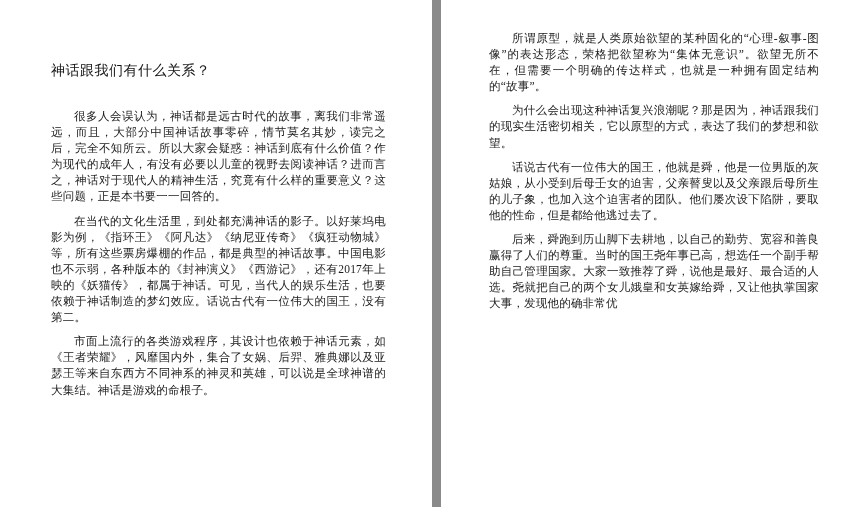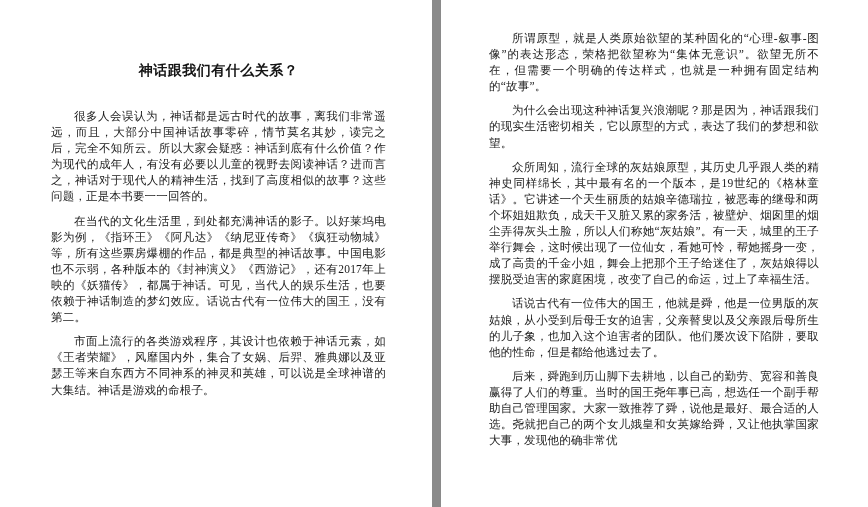"神话跟我们有什么关系？" .chapter-title { font-weight: bold -> normal; text-align: center -> none }
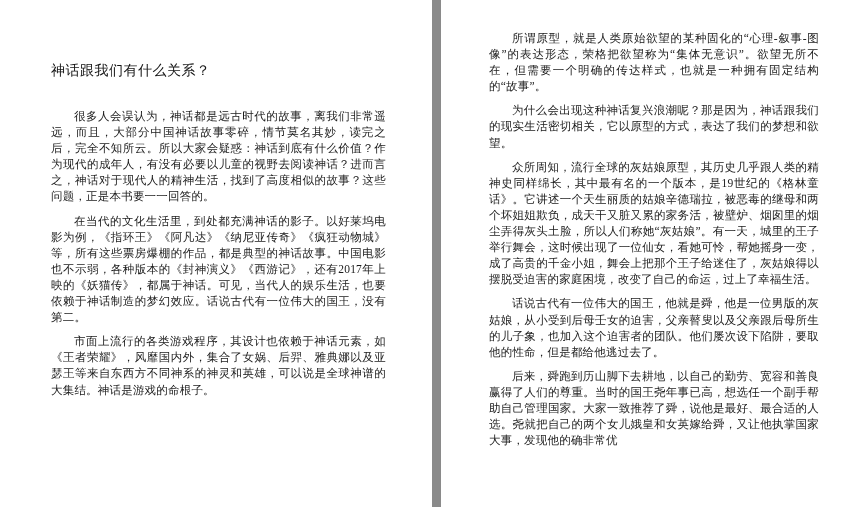"很多人会误认为，神话都是远古时代的故事，离我们非常遥远，而且，大部分中国神话故事" p { text: 找到了高度相似的故事 -> 究竟有什么样的重要意义 }
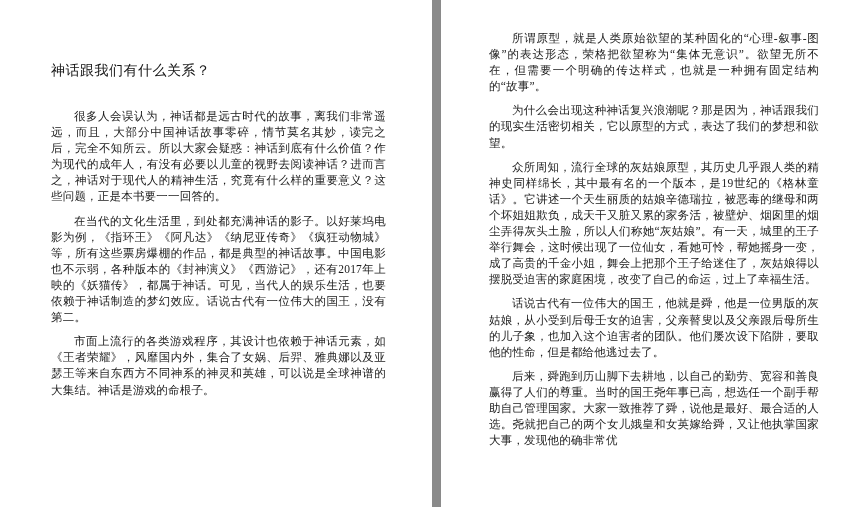"众所周知，流行全球的灰姑娘原型，其历史几乎跟人类的精神史同样绵长，其中最有名的一" p { html: <p>众所周知，流行全球的灰姑娘原型，其历史几乎跟人类的精神史同样绵长，其中最有名的一个版本，是19世纪的《格林童话》。它讲述一个天生丽质的姑娘辛德瑞拉，被恶毒的继母和两个坏姐姐欺负，成天干又脏又累的家务活，被壁炉、烟囱里的烟尘弄得灰头土脸，所以人们称她“灰姑娘”。有一天，城里的王子举行舞会，这时候出现了一位仙女，看她可怜，帮她摇身一变，成了高贵的千金小姐，舞会上把那个王子给迷住了，灰姑娘得以摆脱受迫害的家庭困境，改变了自己的命运，过上了幸福生活。</p> -> none }
